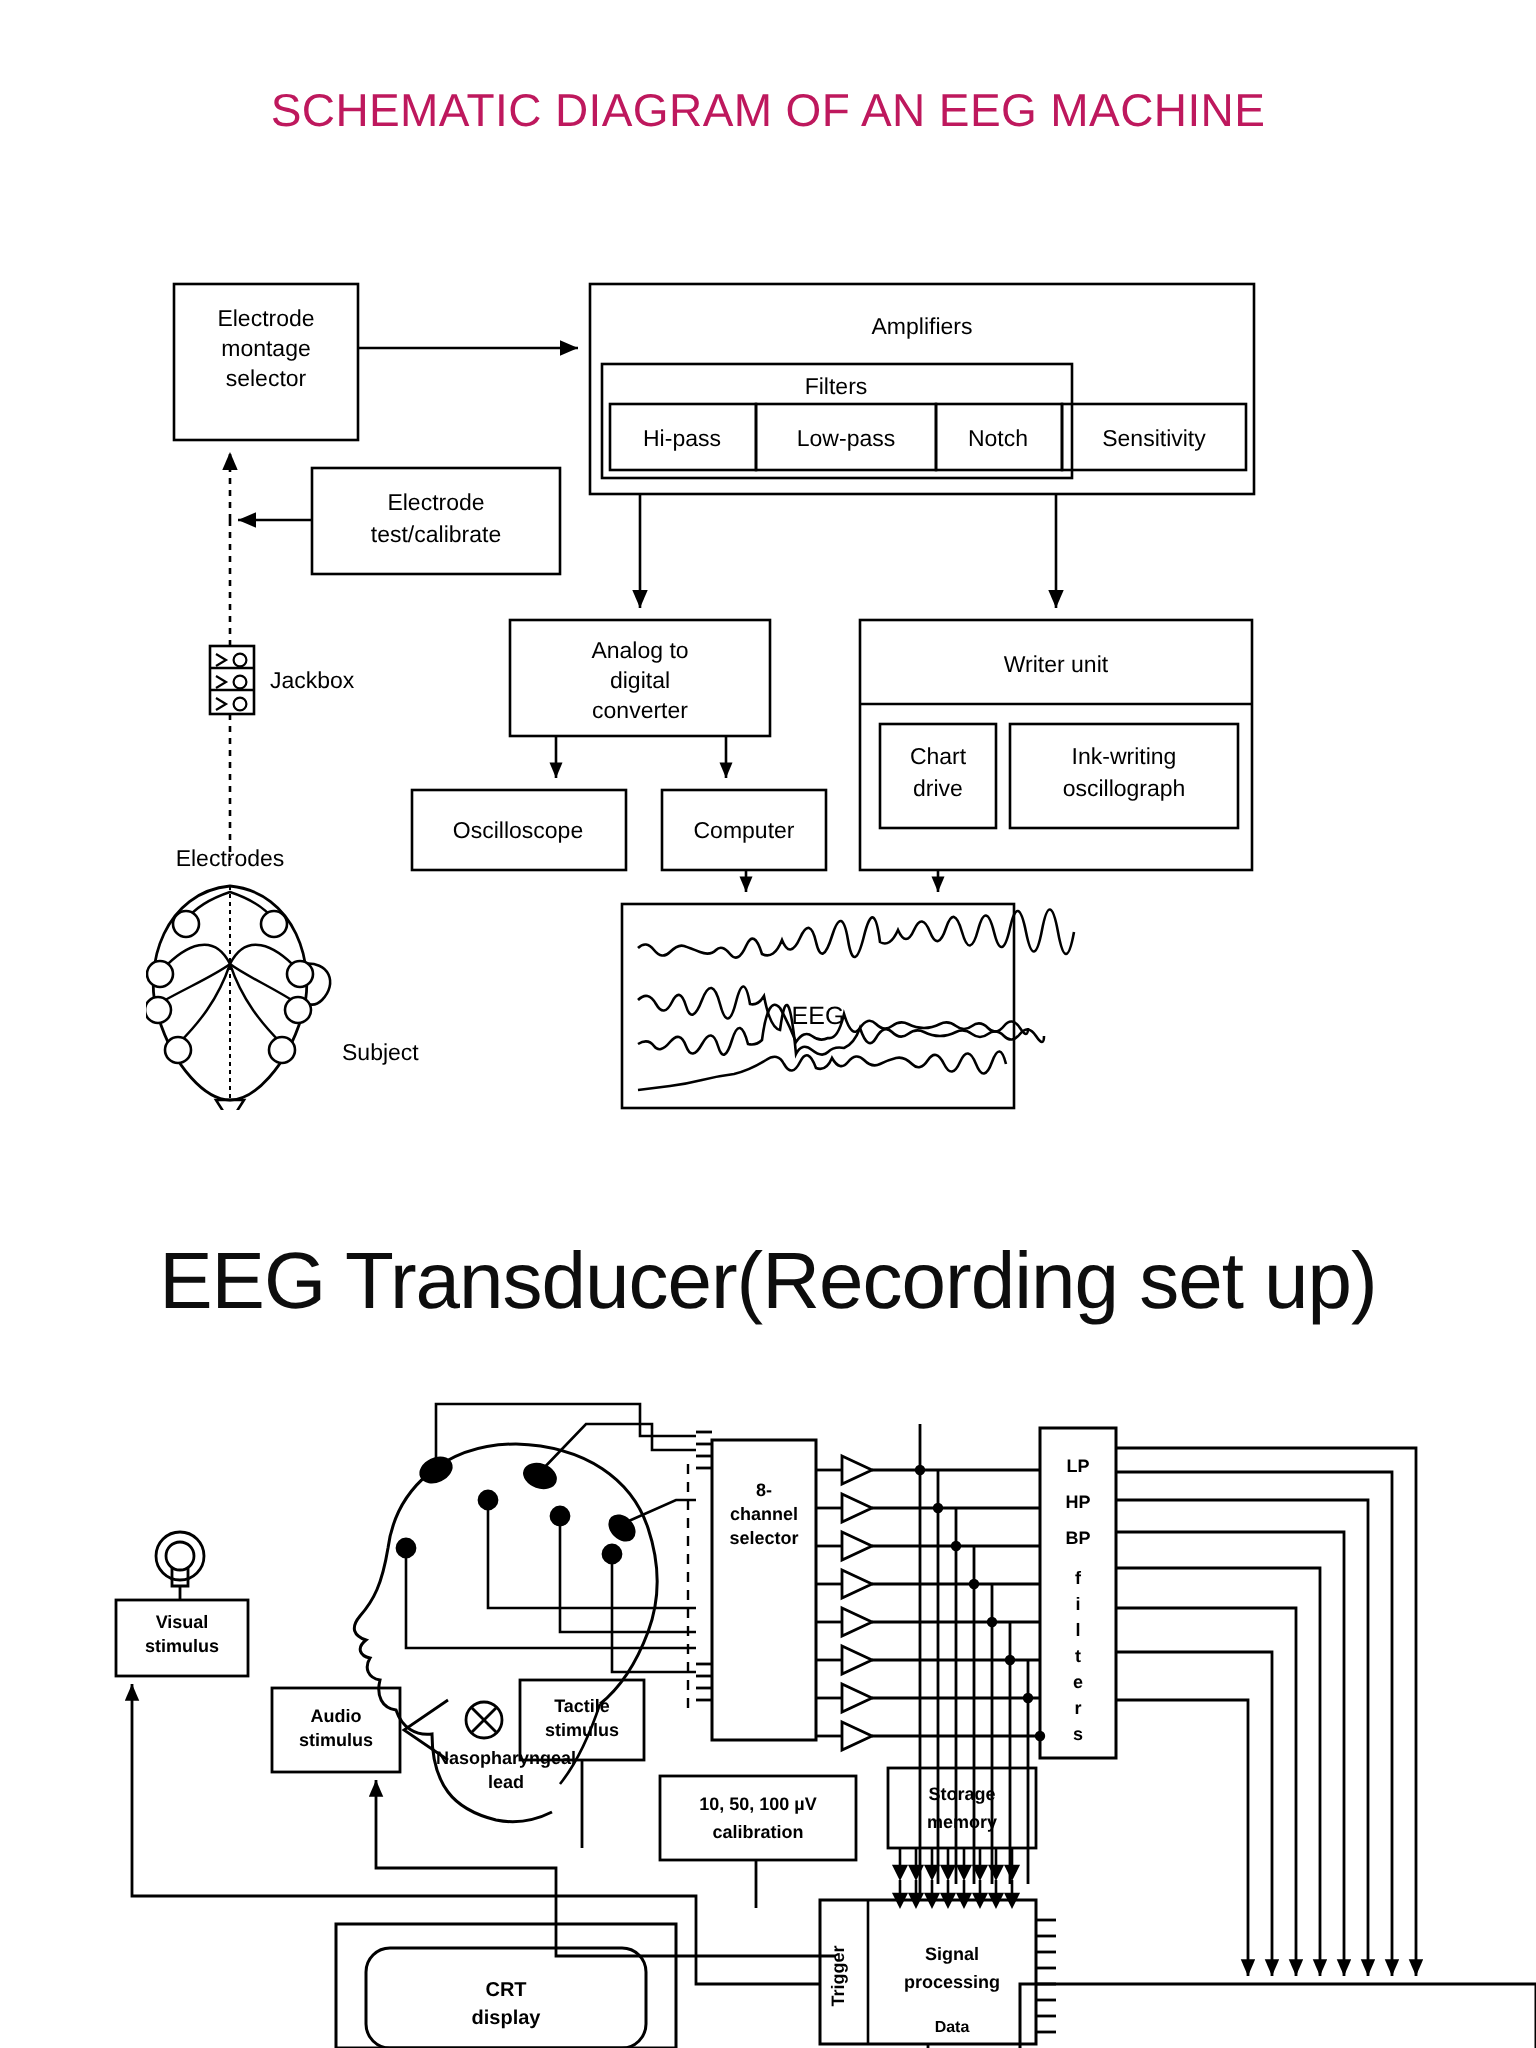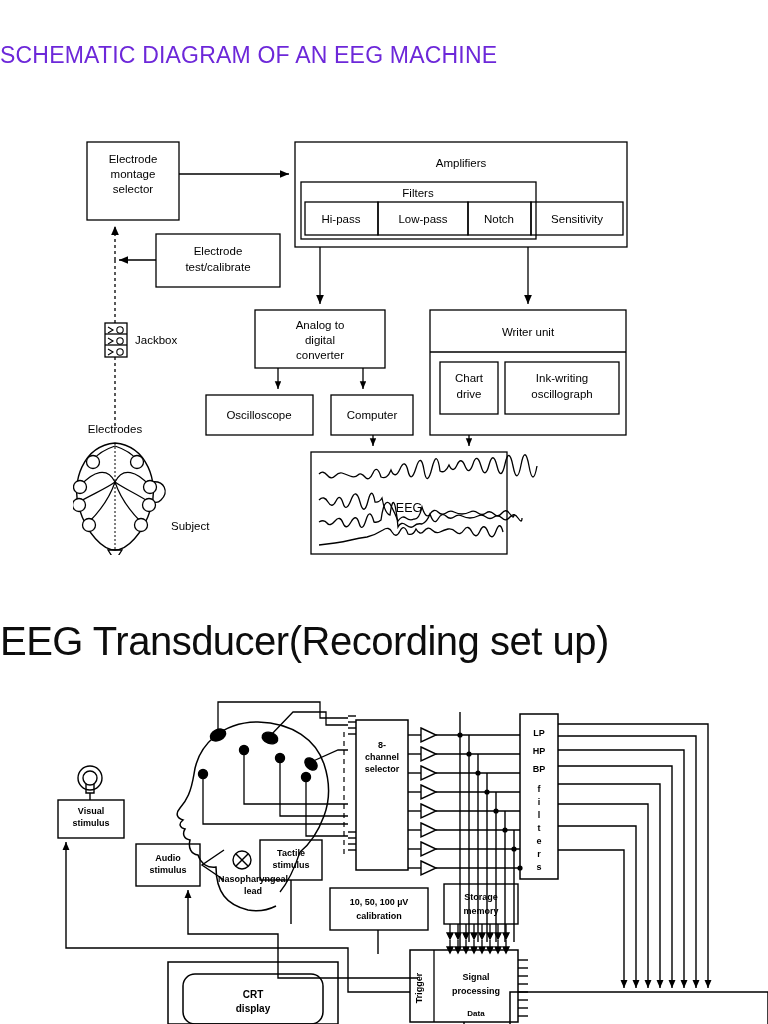"SCHEMATIC DIAGRAM OF AN EEG" .title-1 { color: #6d28d9 -> #be185d; text-align: none -> center }
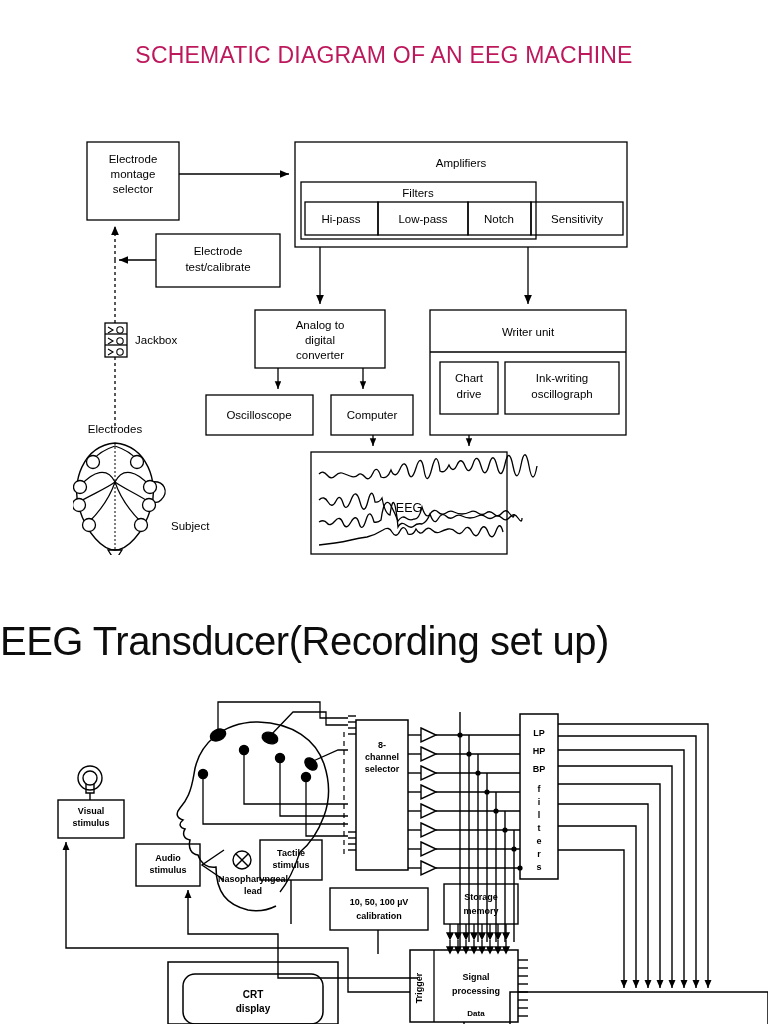"EEG Transducer(Recording set up)" .title-2 { text-align: none -> center }
